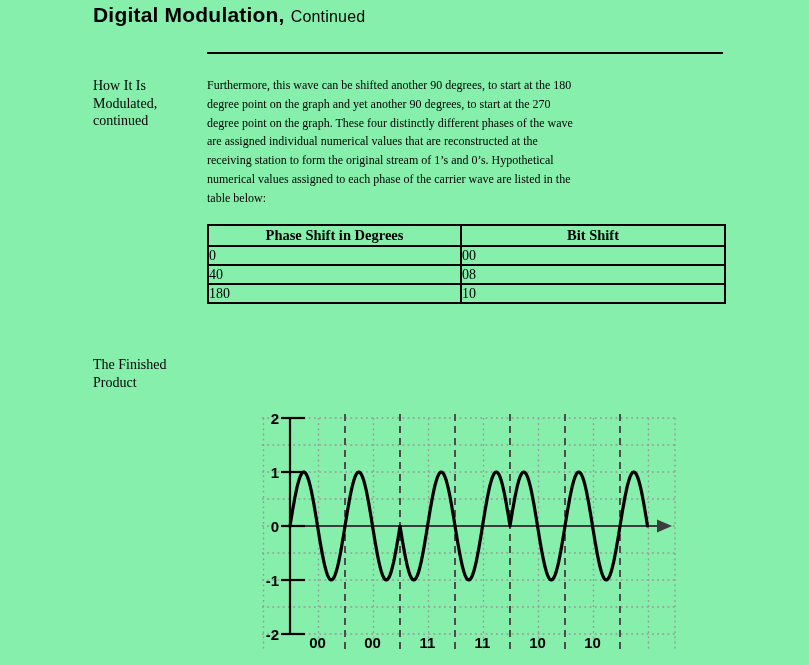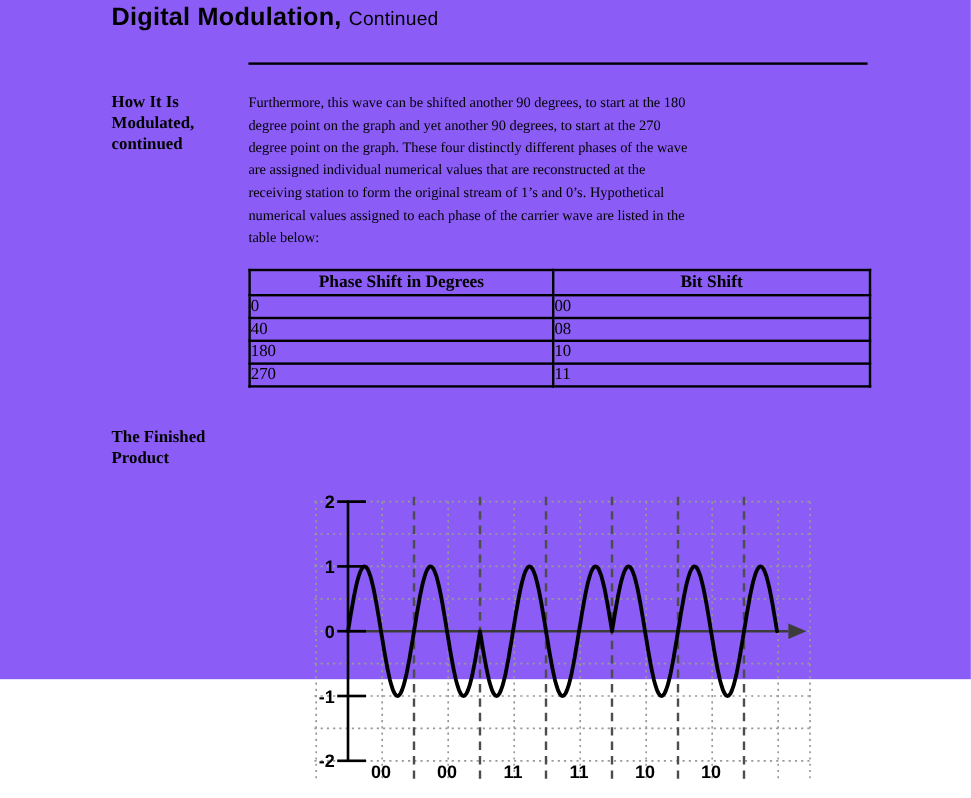"Digital Modulation, Continued" .page { background: #8b5cf6 -> #86efac; height: 566px -> 665px }
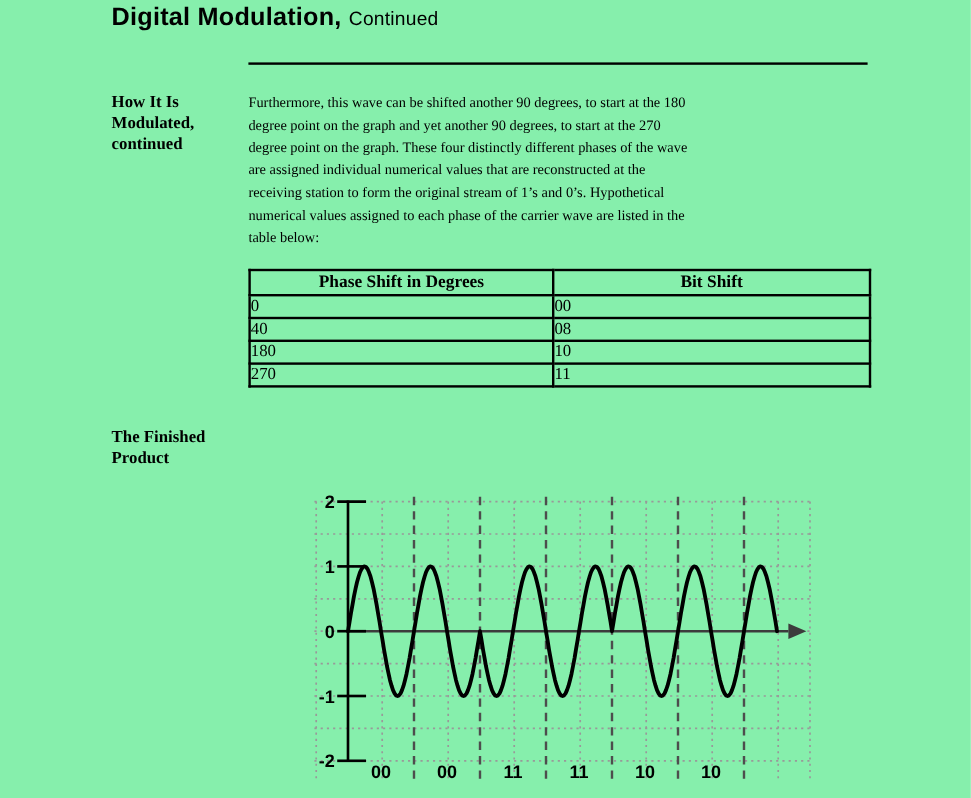"How It Is" .sidebar-label { font-weight: bold -> normal }
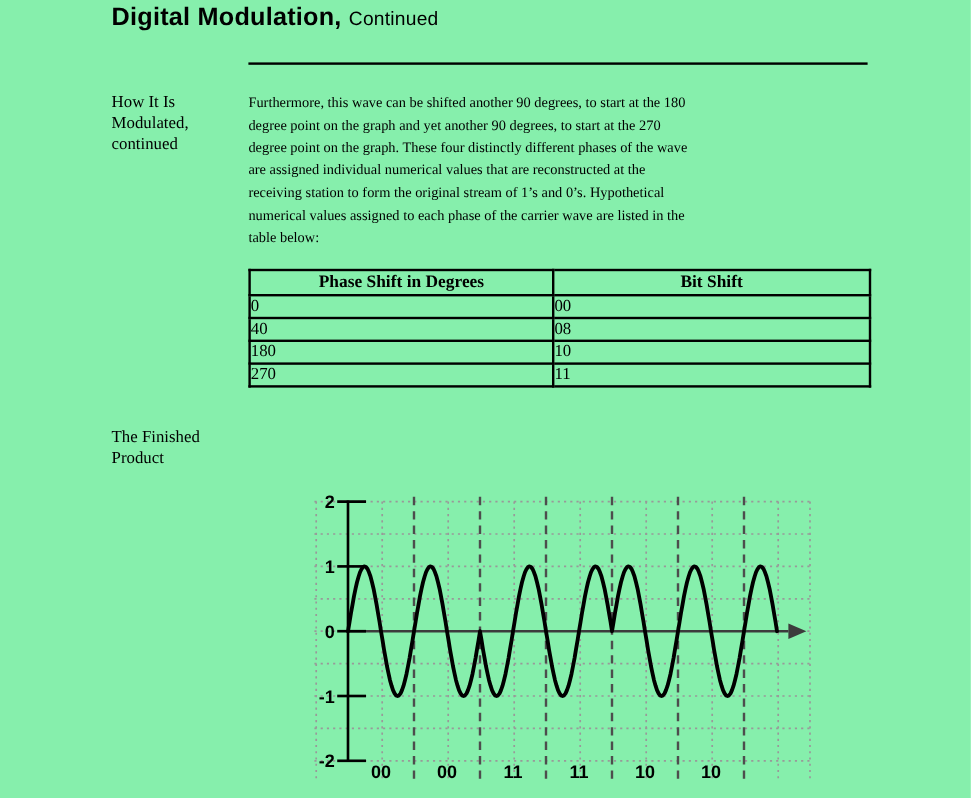"270" tr { html: <tr> <td>270</td> <td>11</td> </tr> -> none }
